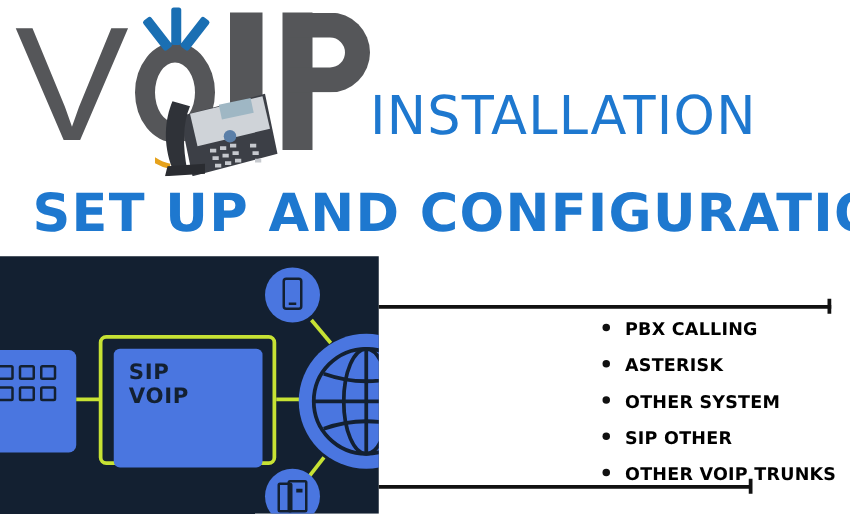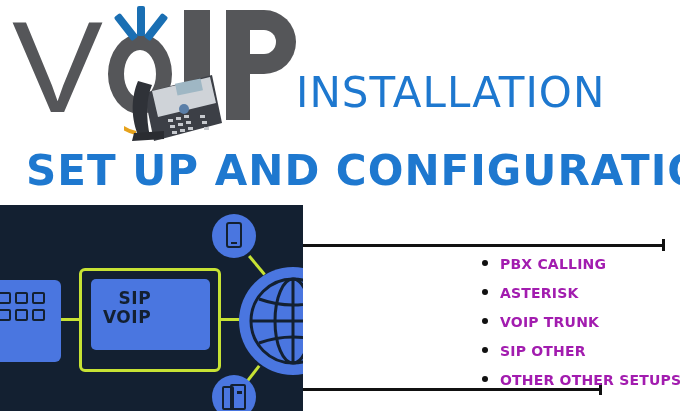"PBX CALLING" .list li { color: #a21caf -> #000000 }
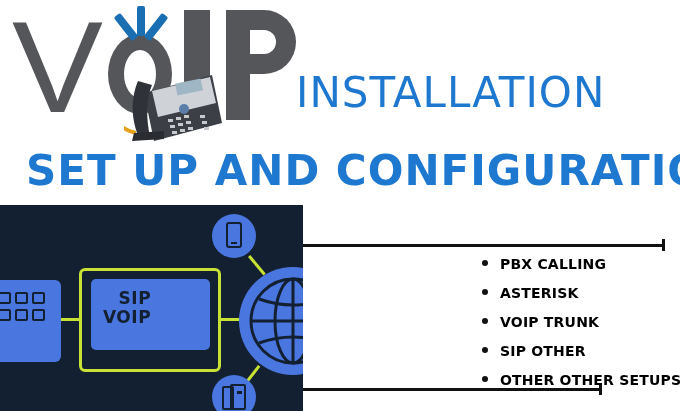"SIP" .sip-box { height: 71px -> 95px; text-align: right -> none }
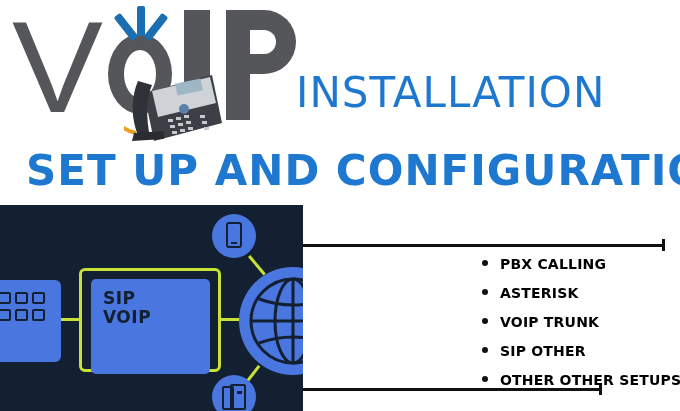"VOIP TRUNK" span { text: VOIP TRUNK -> OTHER SYSTEM }
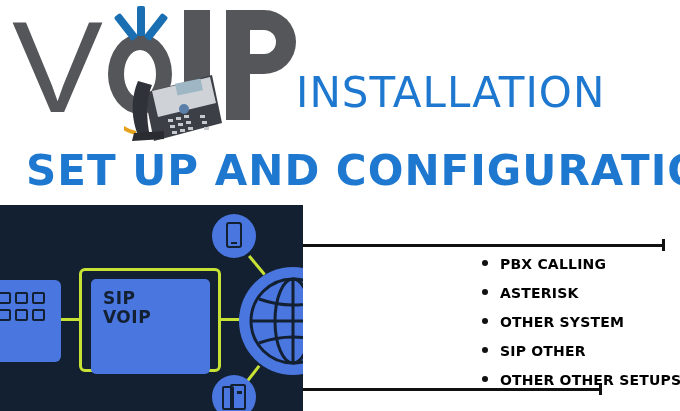"OTHER OTHER SETUPS" span { text: OTHER SETUPS -> VOIP TRUNKS }
